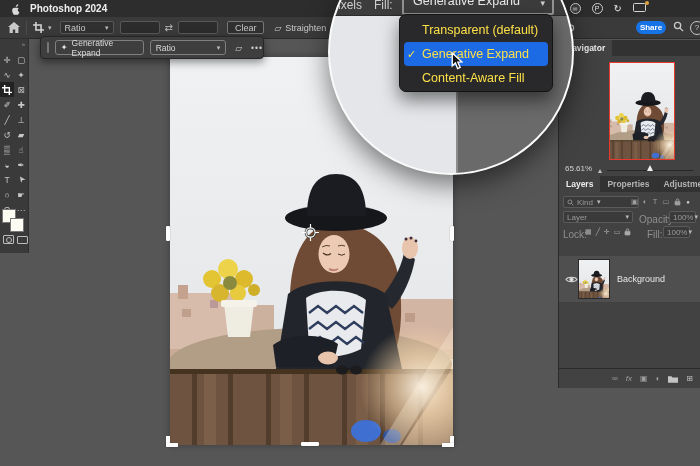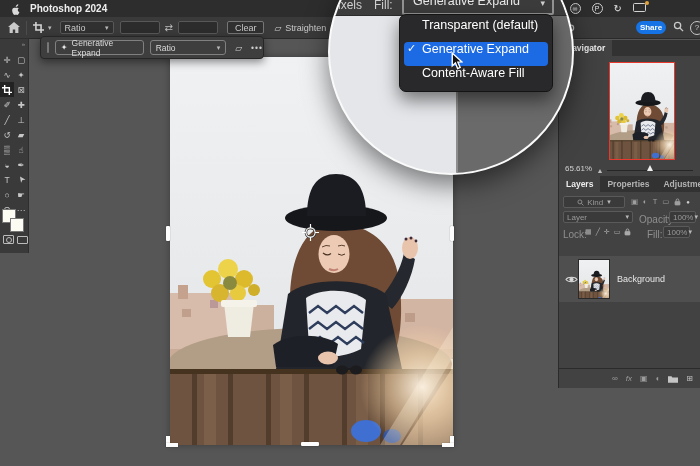"Transparent (default)" .mni { align-items: none -> center; color: #ffffff -> #fde047 }
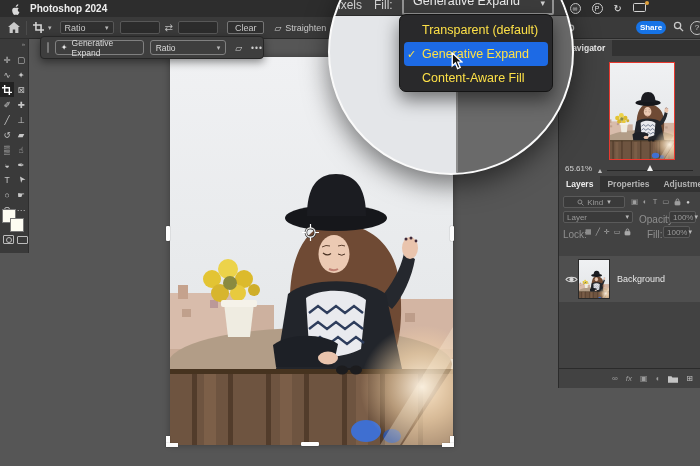"Kind" div.pbox { justify-content: center -> flex-start; width: 62px -> 76px }
